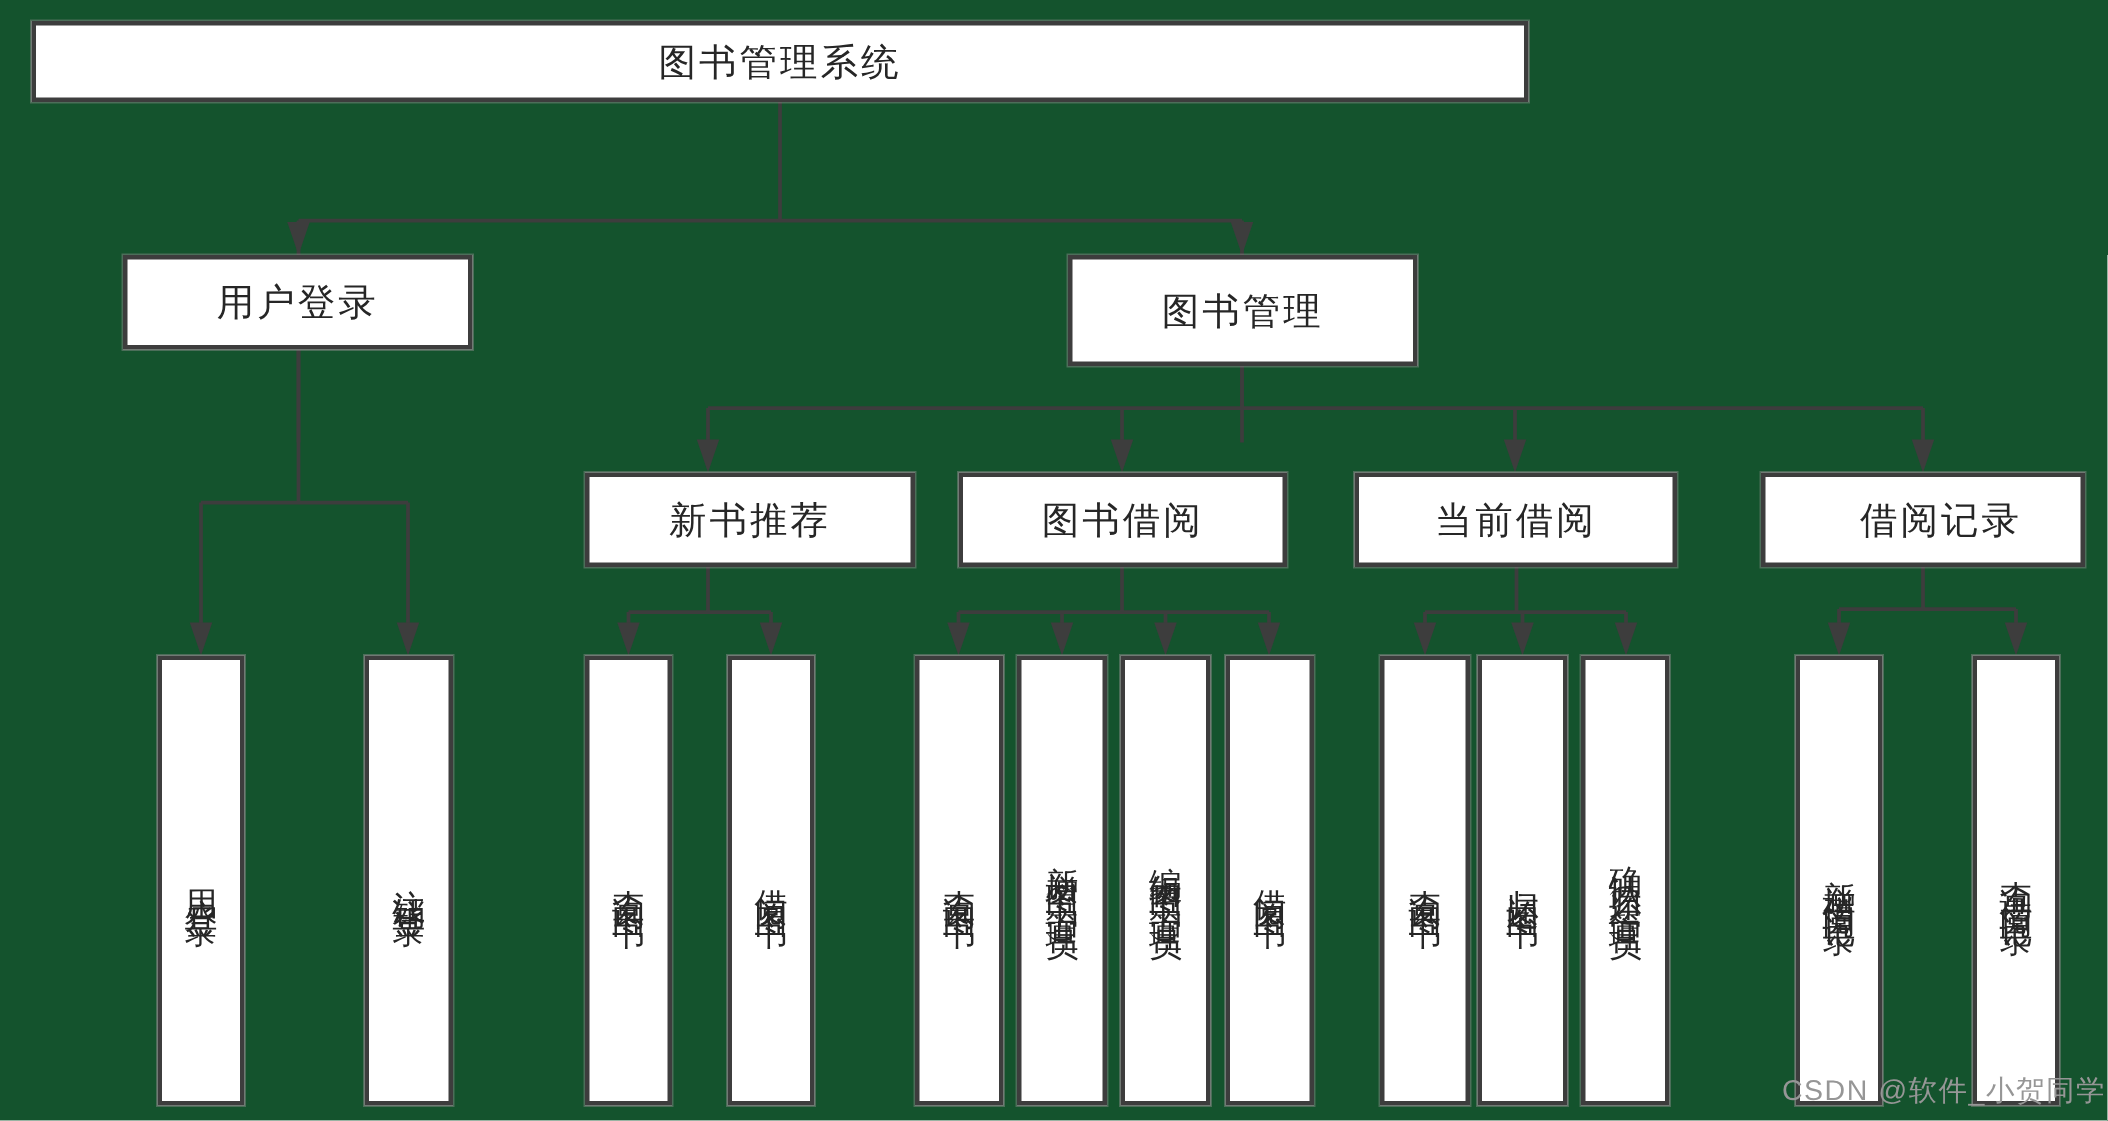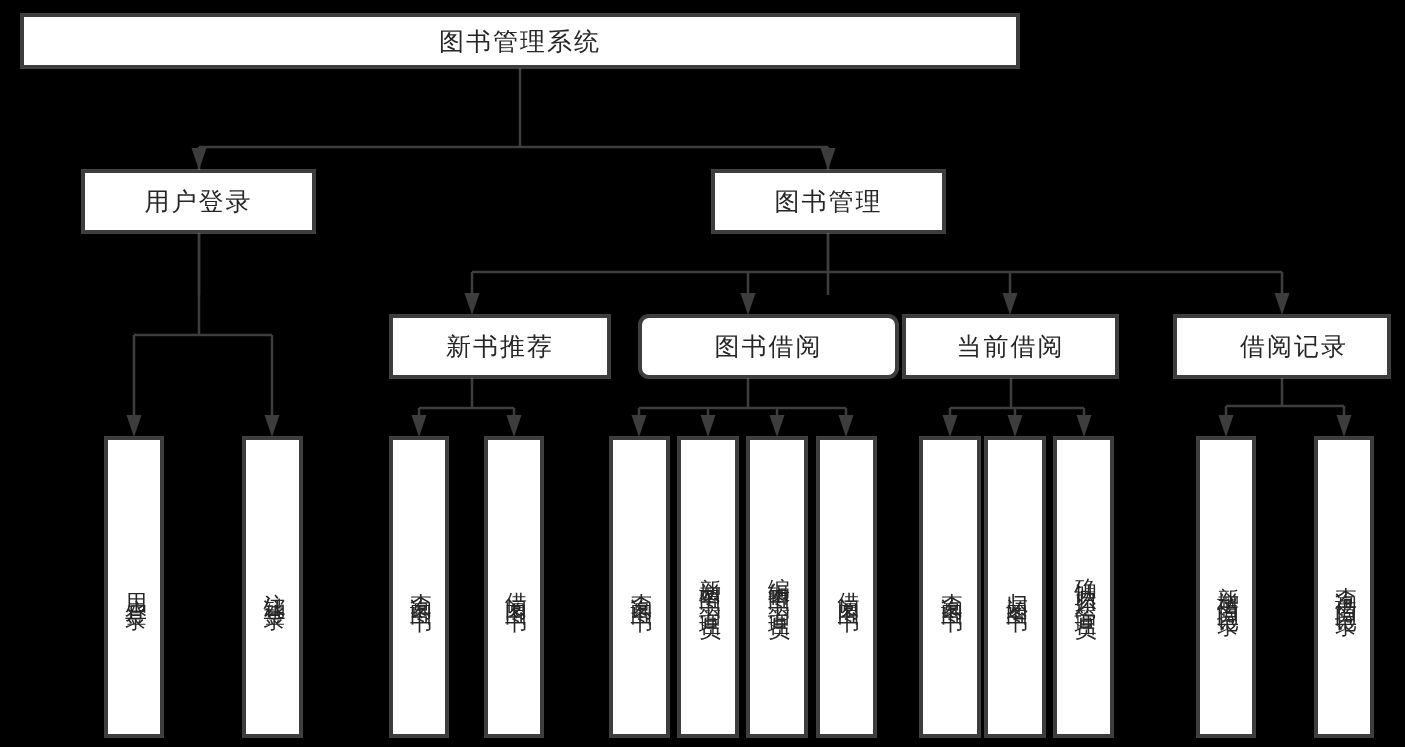"图书管理系统" #stage { background: #000000 -> #14532d; font-family: Liberation Mono, monospace -> none }
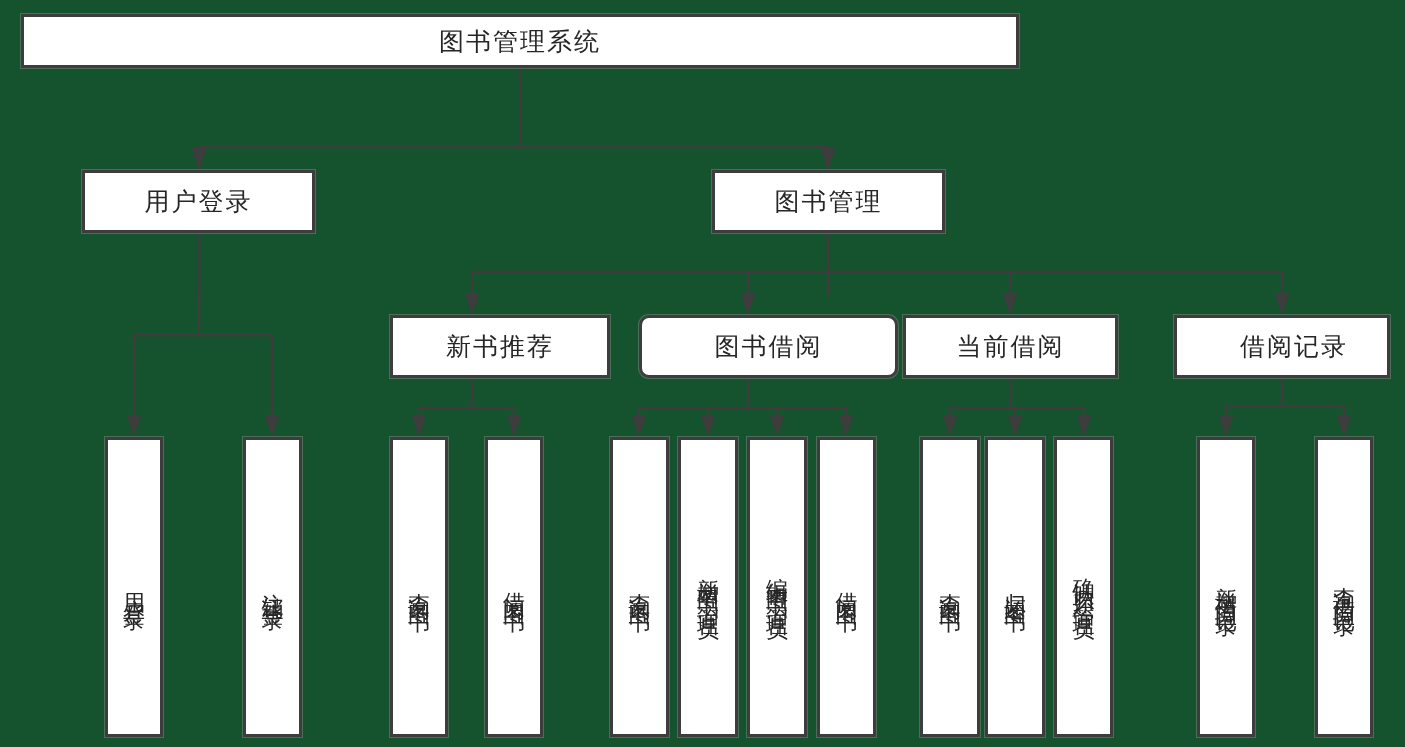"图书管理" div.node { height: 63px -> 74px }
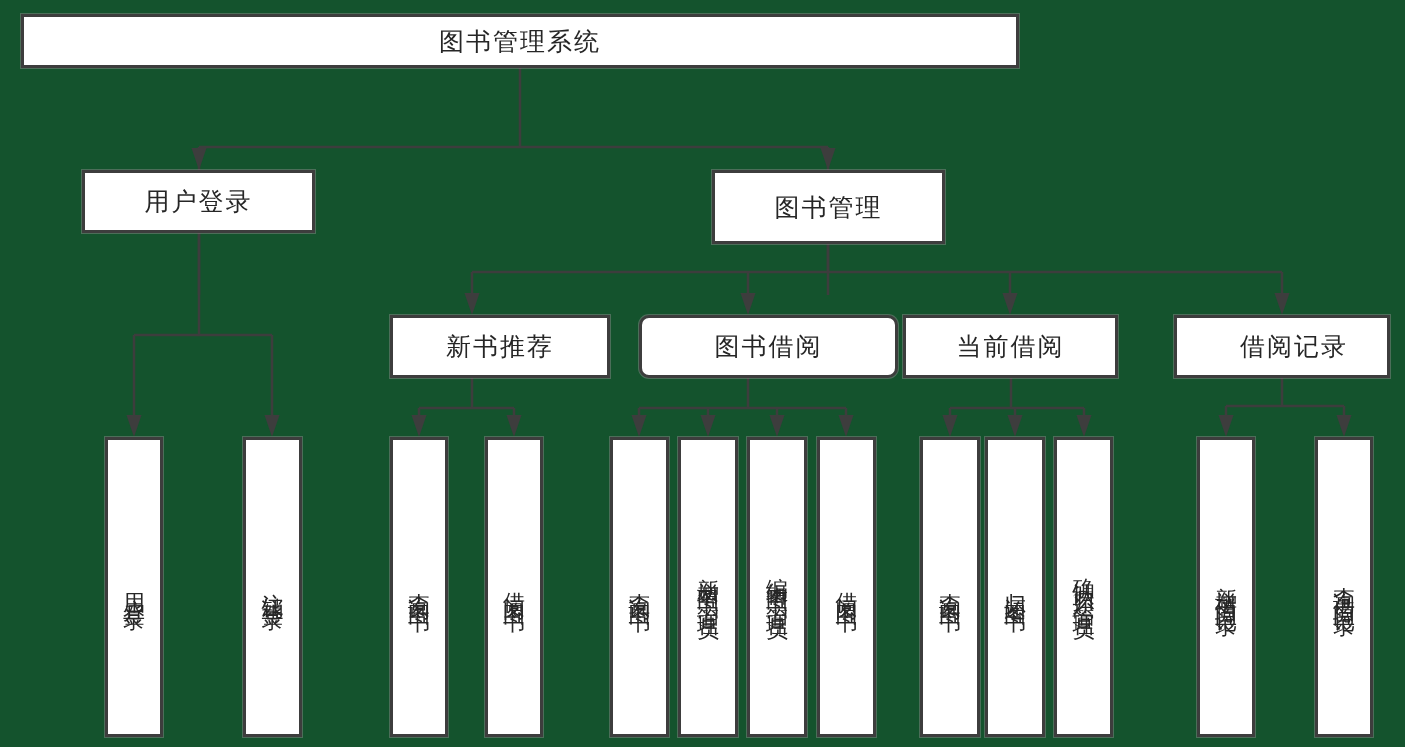"图书借阅" div.node { border-radius: 10px -> none; width: 259px -> 219px }
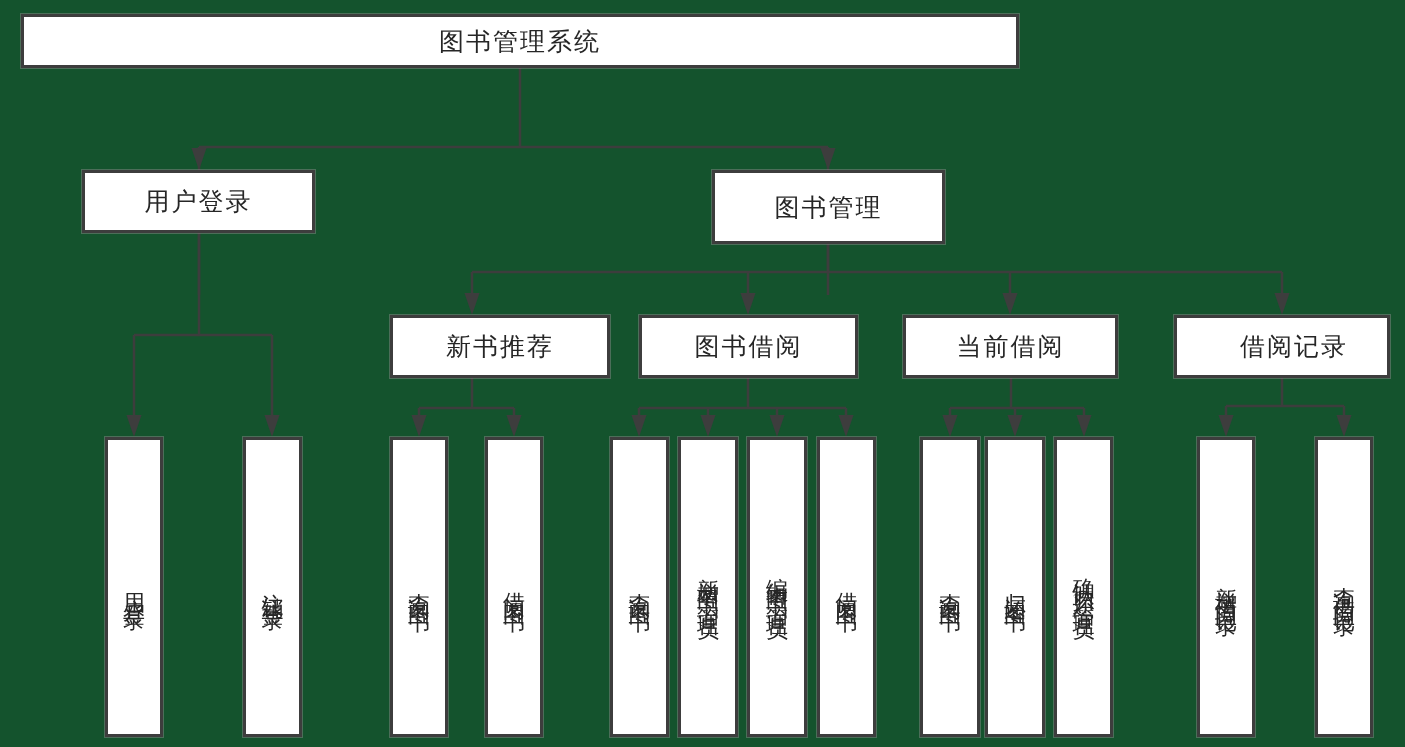"CSDN @软件_小贺同学" div.watermark { html: none -> <div>CSDN @软件_小贺同学</div> }
